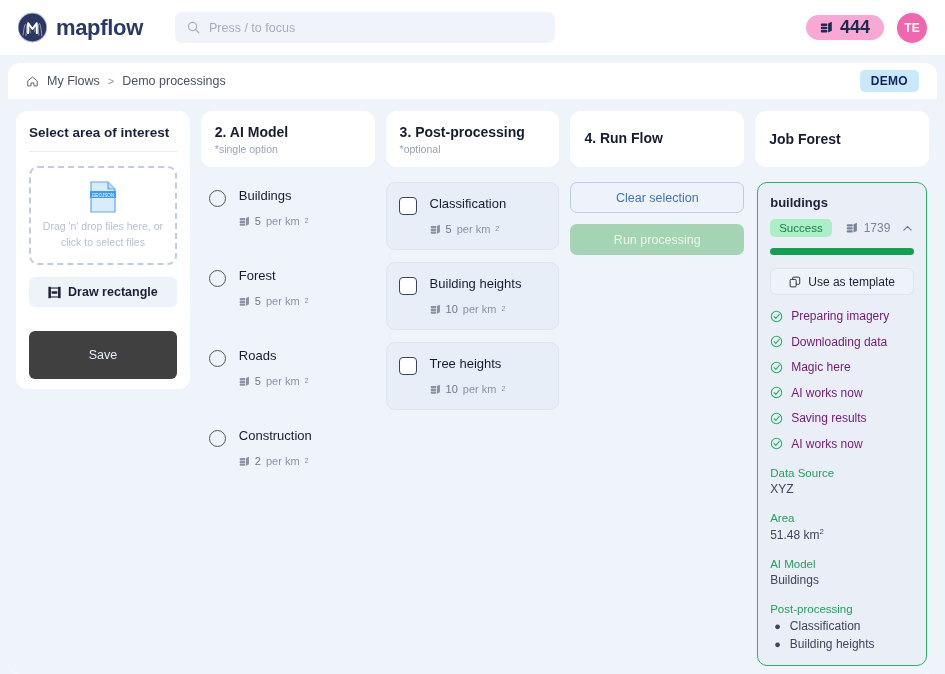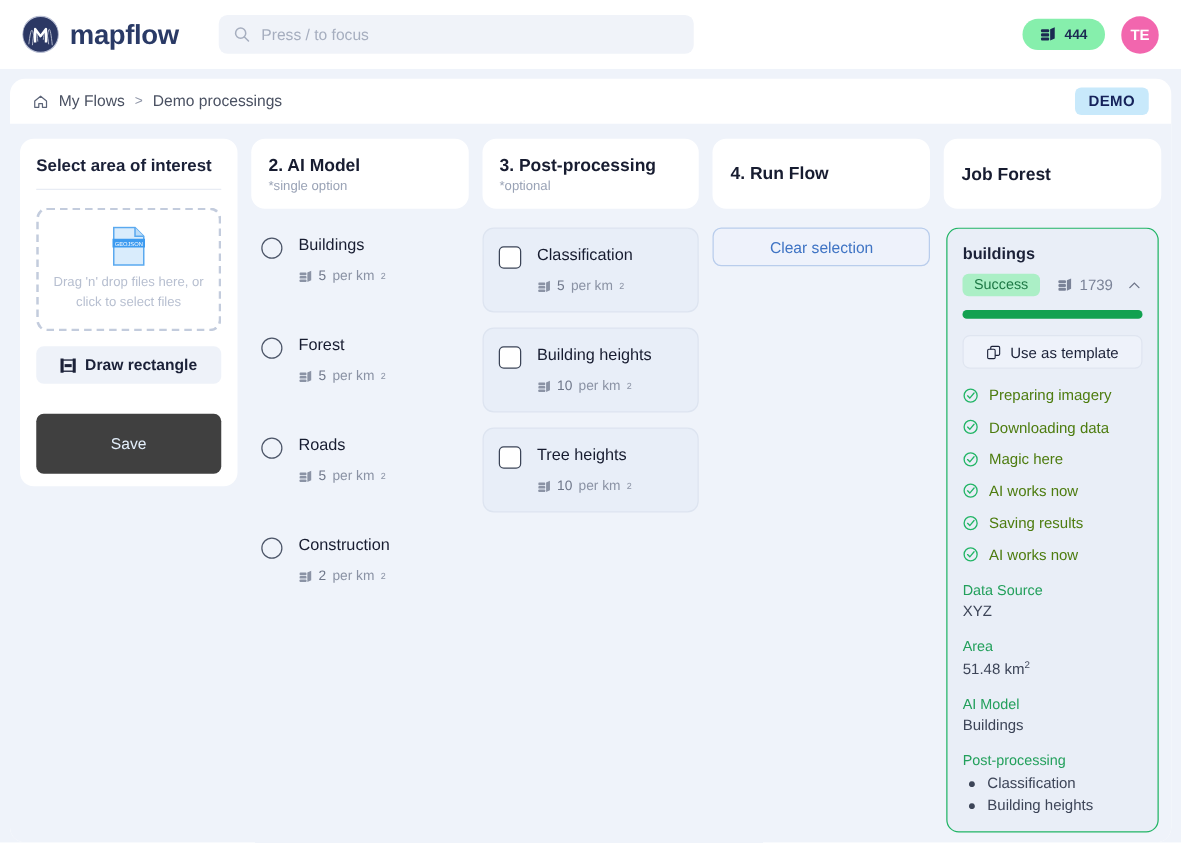"444" .credits { background: #86efac -> #f9a8d4; font-size: 11px -> 18px }
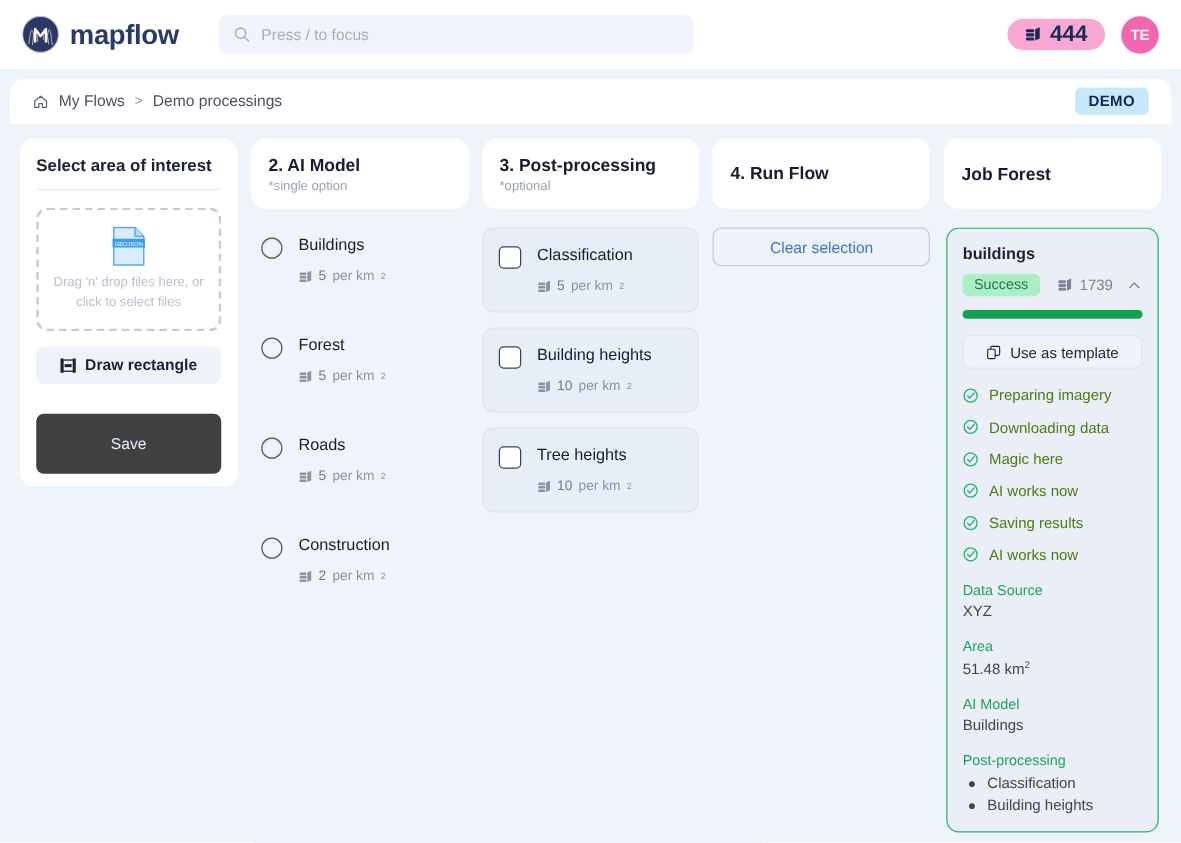"Run processing" div.btn-run { html: none -> <div> <span>Run processing</span> </div> }
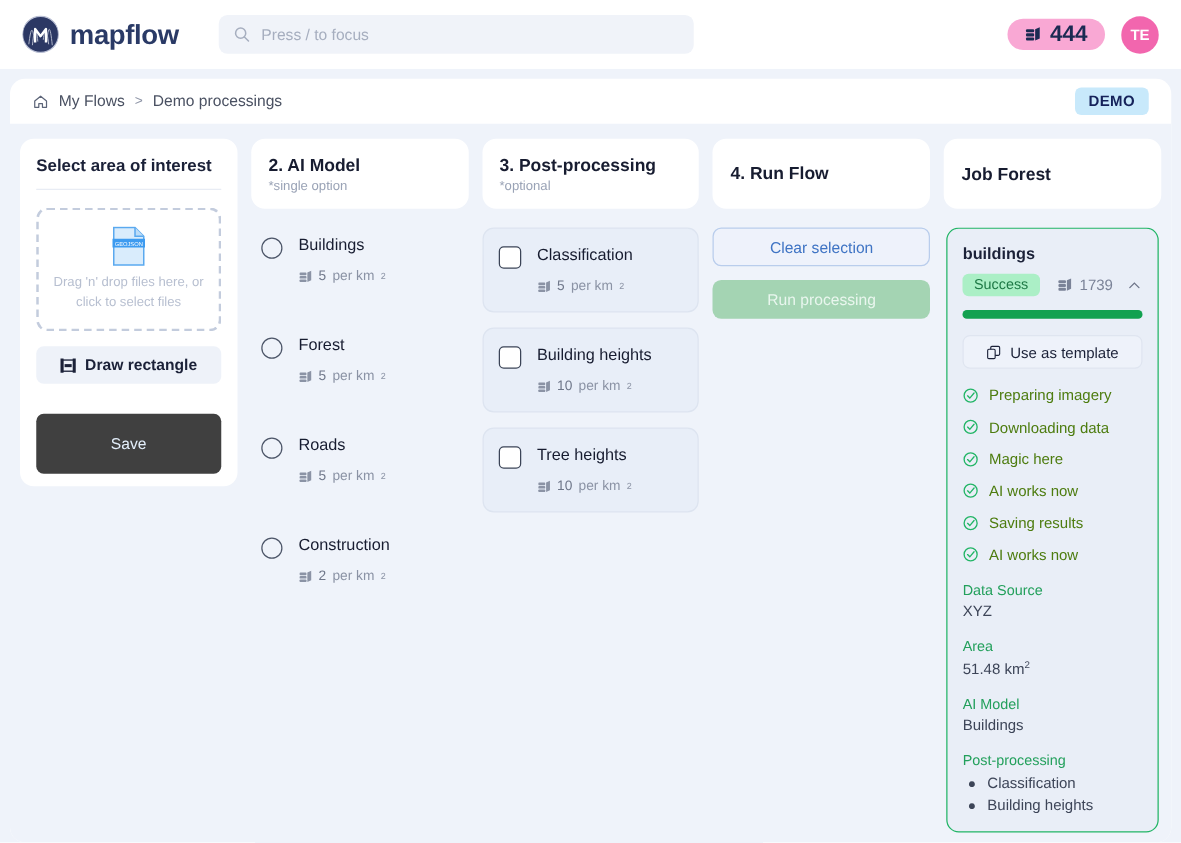"Preparing imagery" .step { color: #4d7c0f -> #701a75 }
